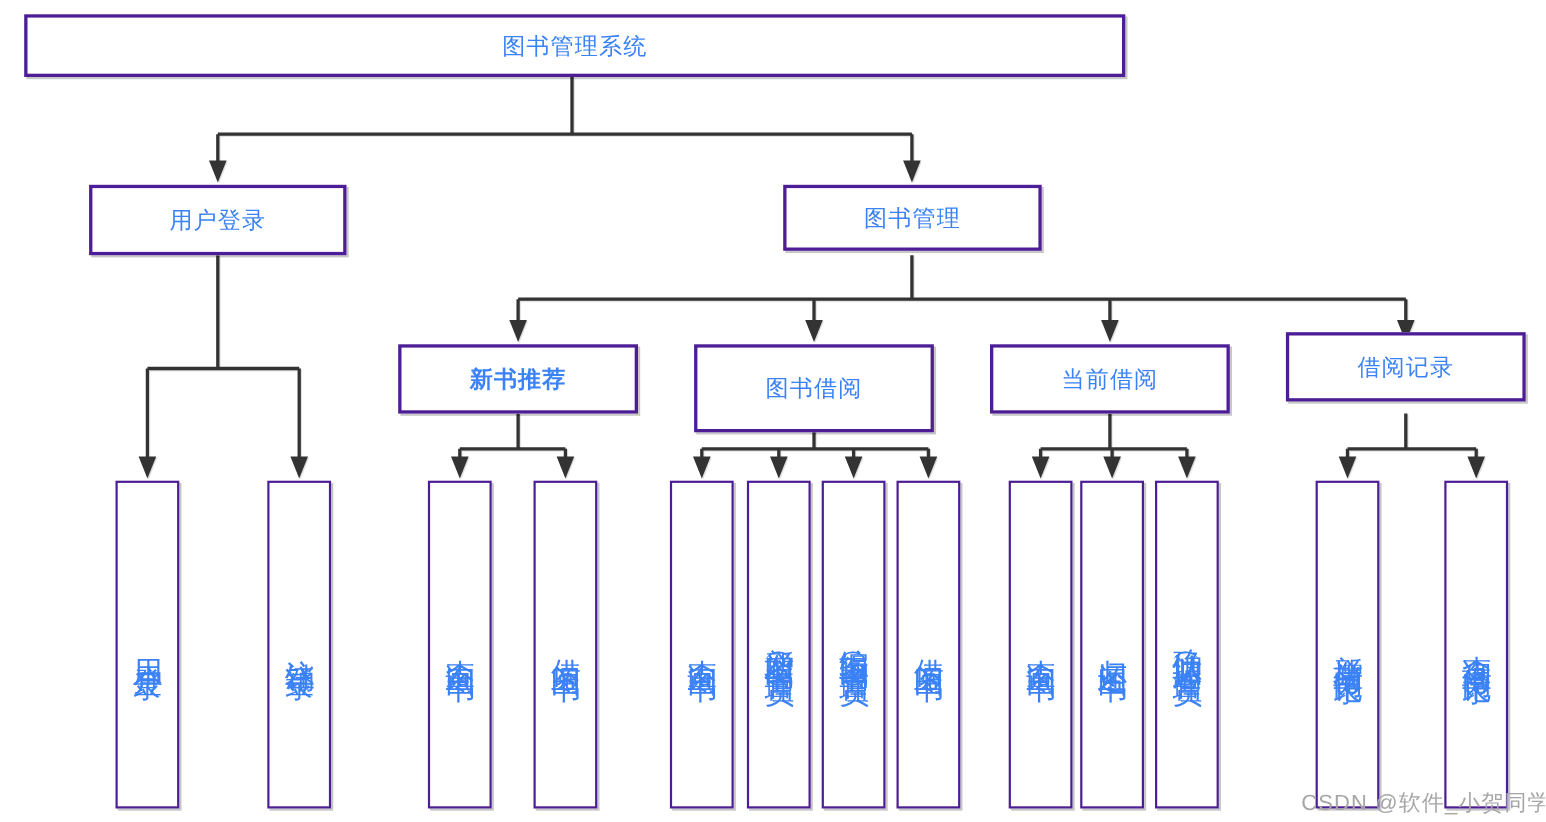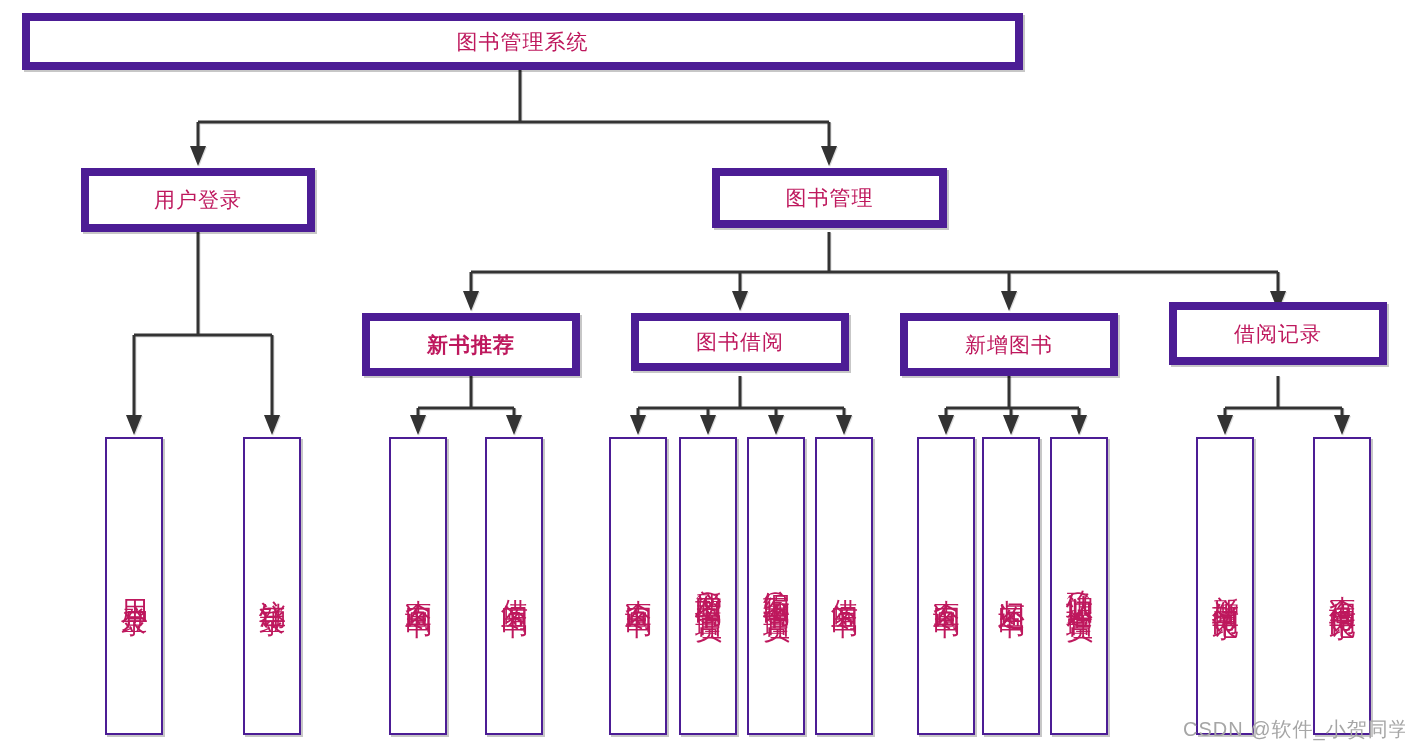"图书管理系统" .hbox, .vbox { border: 8px solid #4c1d95 -> 3px solid #4c1d95; color: #be185d -> #3b82f6 }
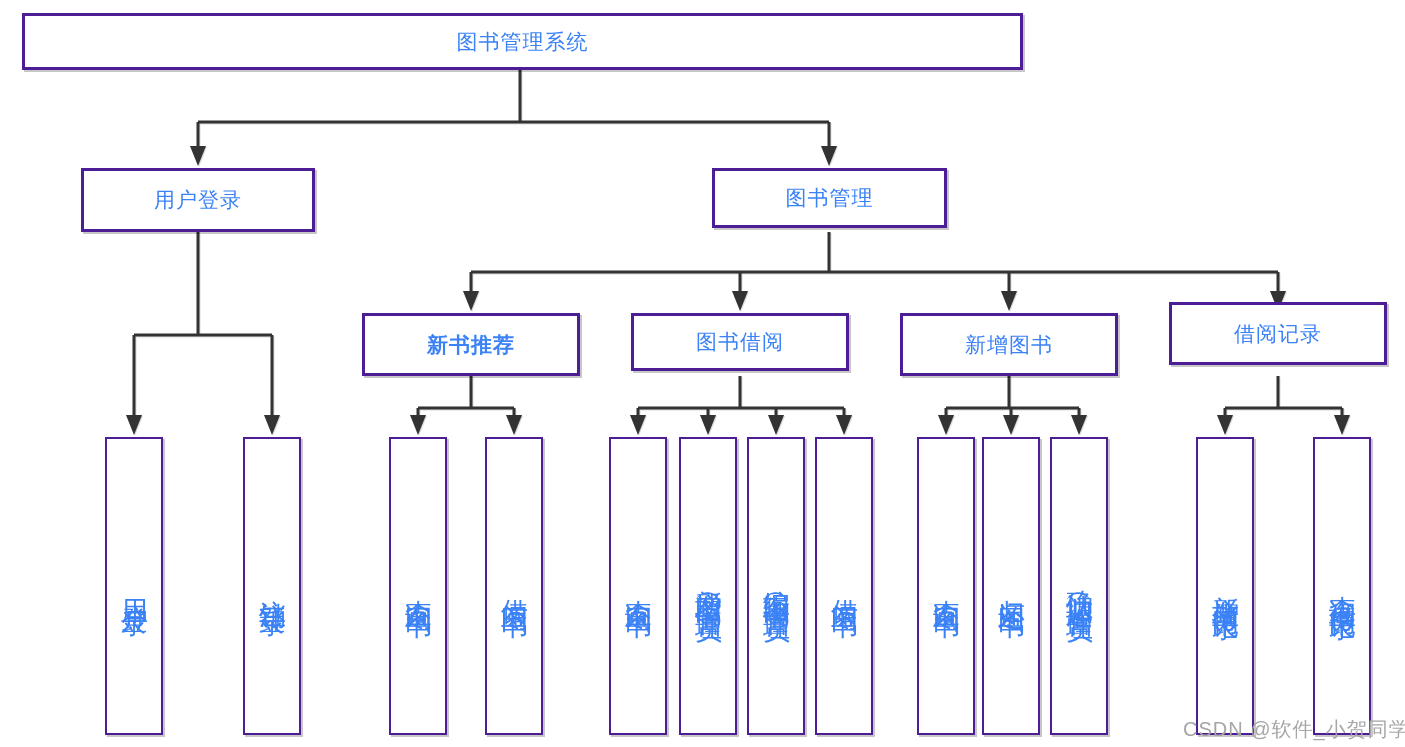"图书借阅" div.hbox { height: 58px -> 80px }
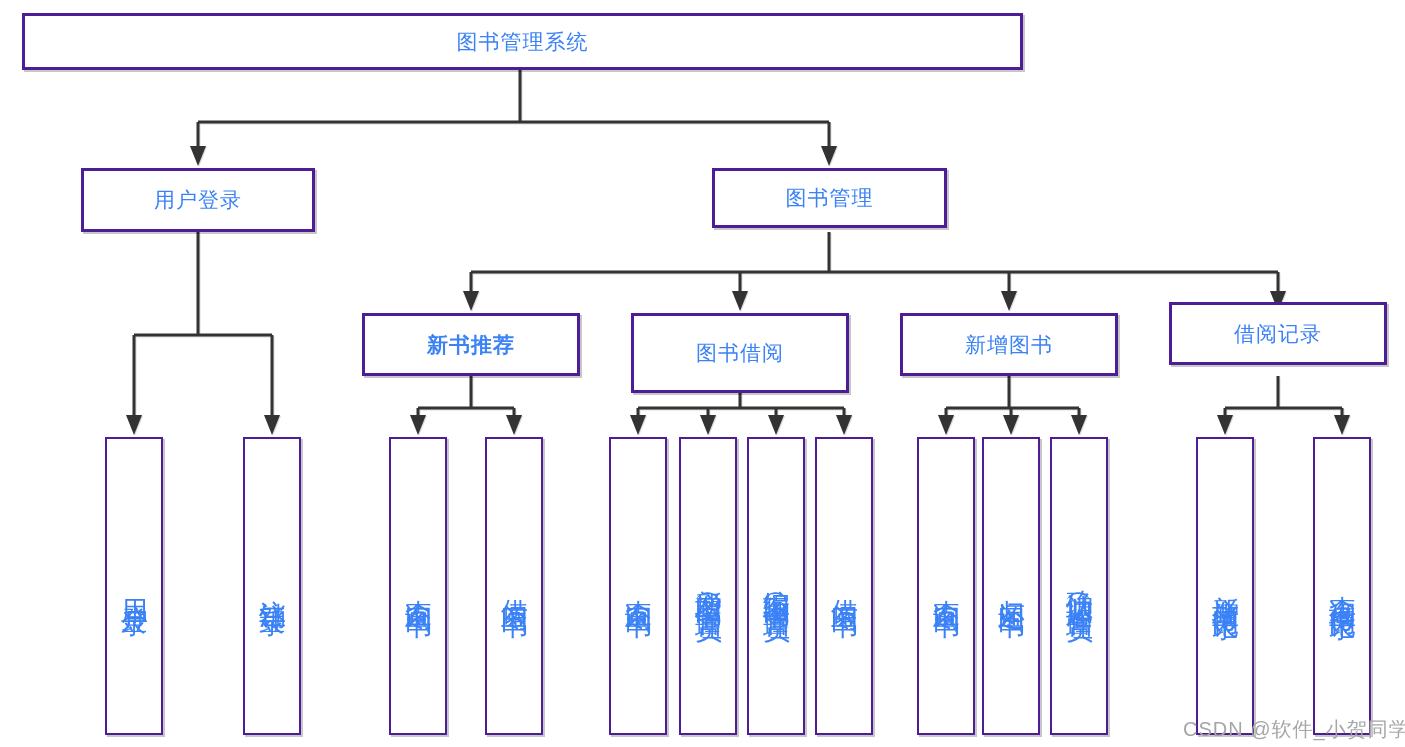"新增图书" div.hbox { text: 新增图书 -> 当前借阅 }
